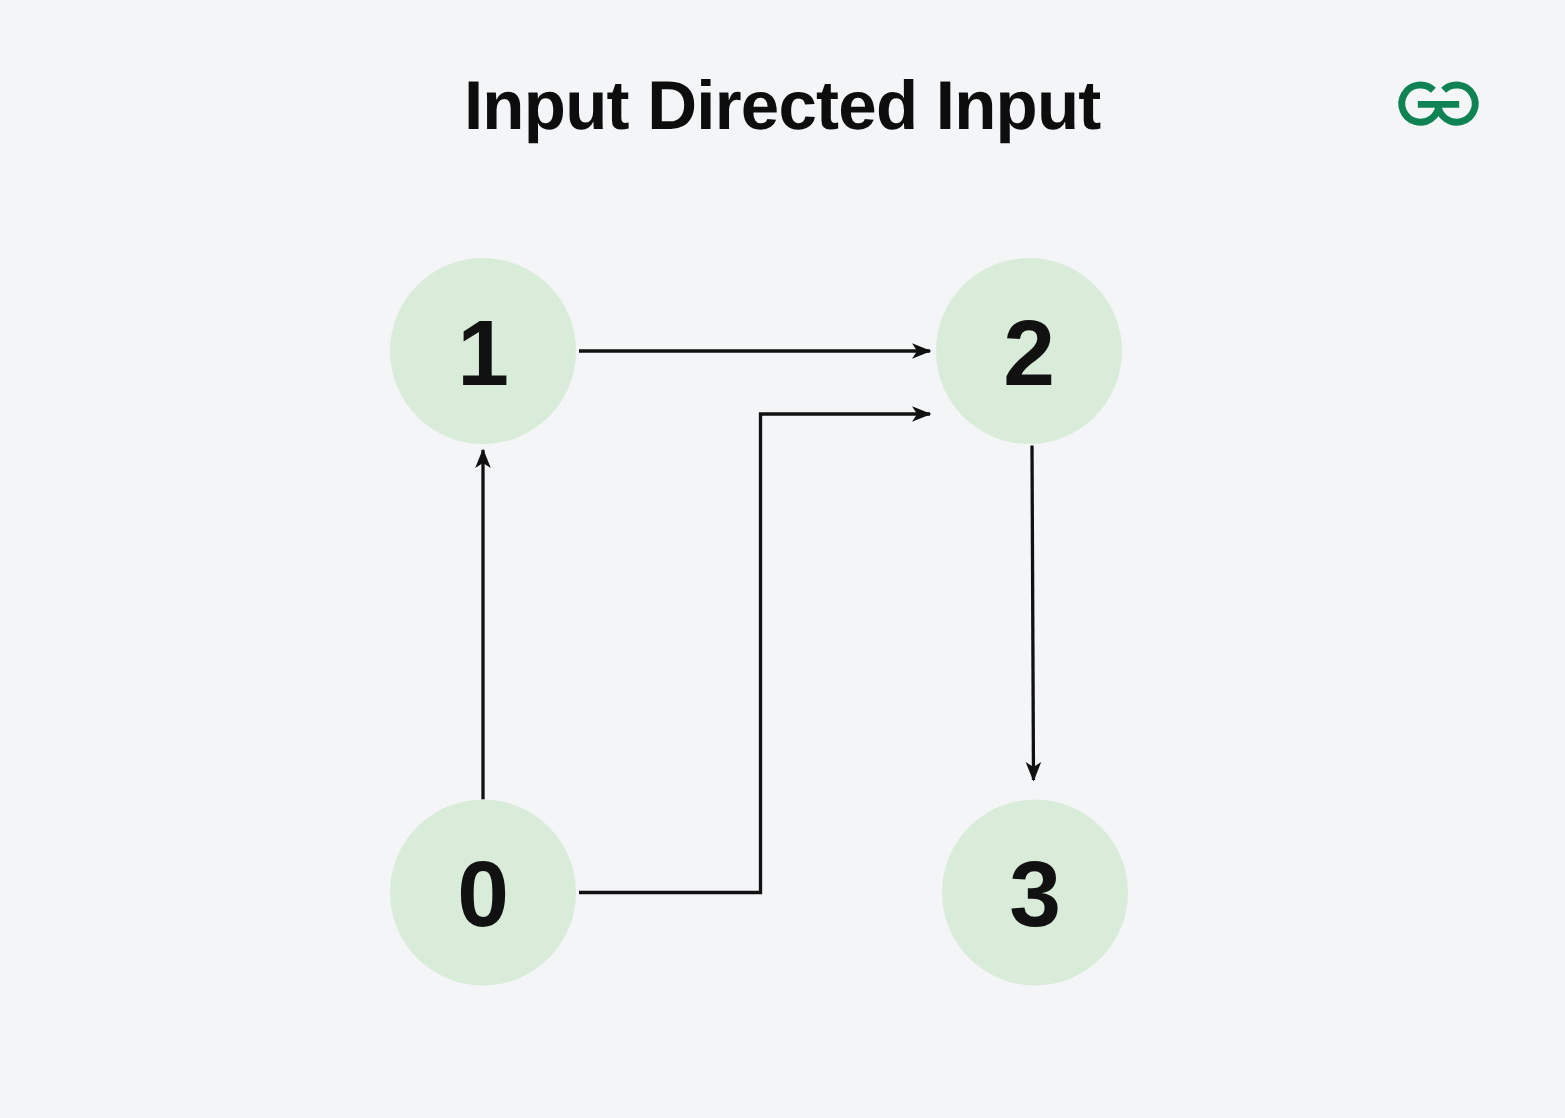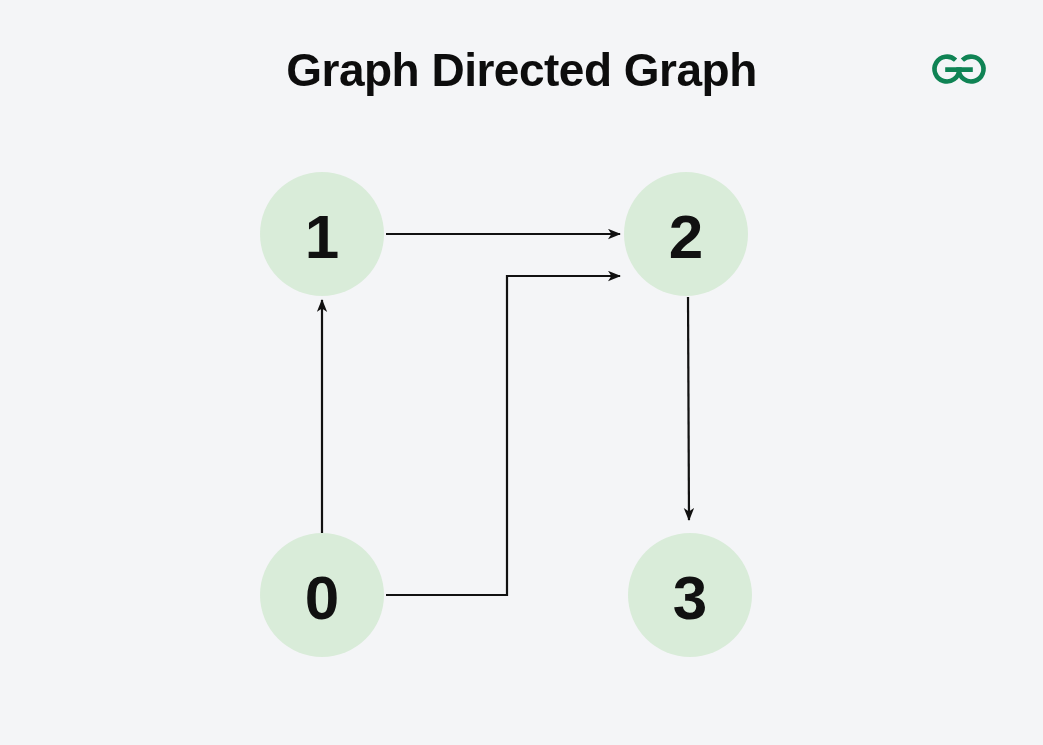"Graph Directed Graph" div.title { text: Graph Directed Graph -> Input Directed Input }
